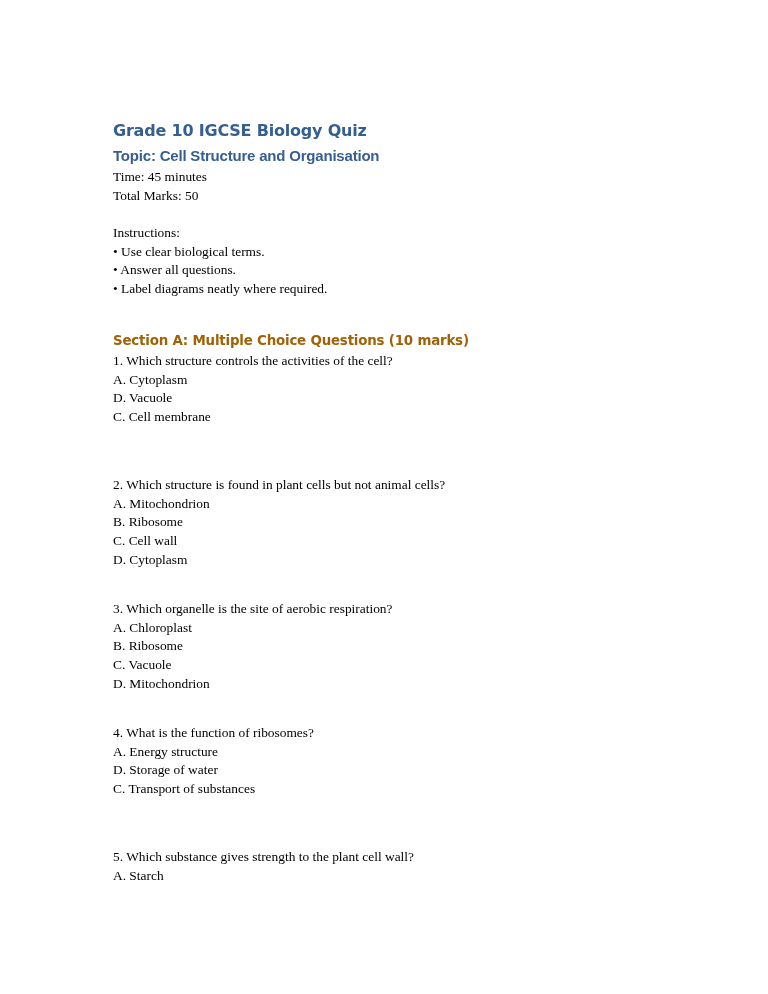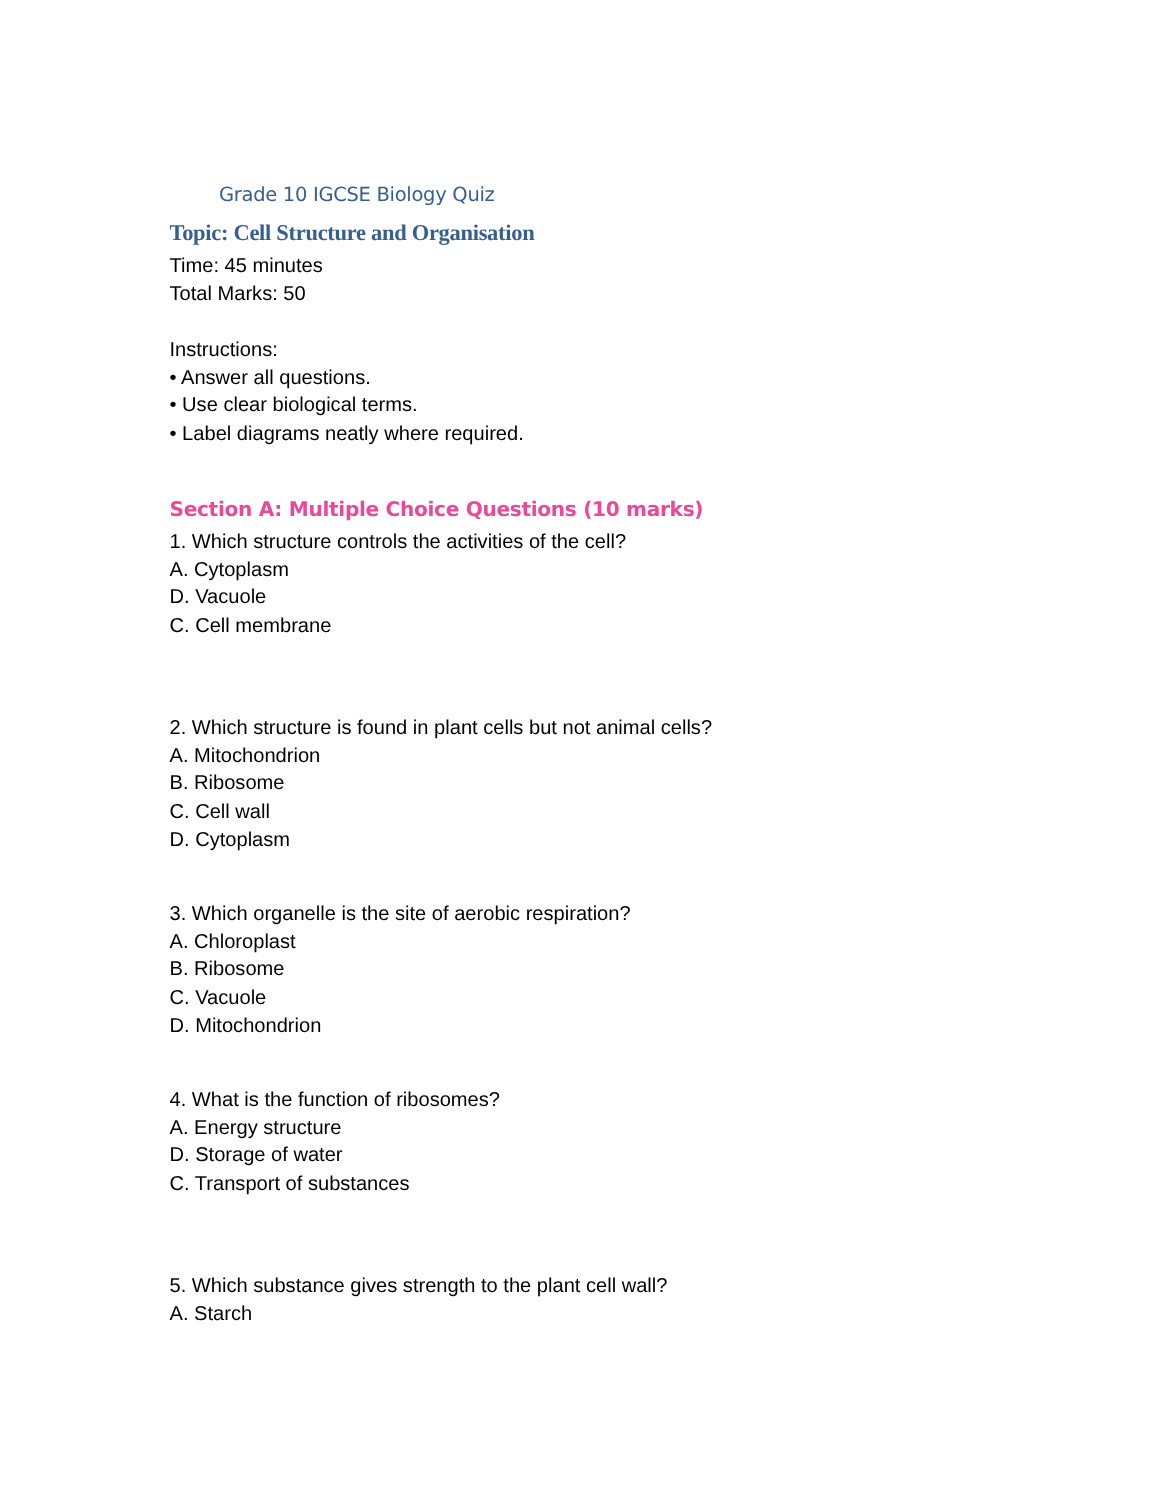"Grade 10 IGCSE Biology Quiz" .title { font-size: 13px -> 16px; font-weight: normal -> bold; margin-left: 33px -> none }
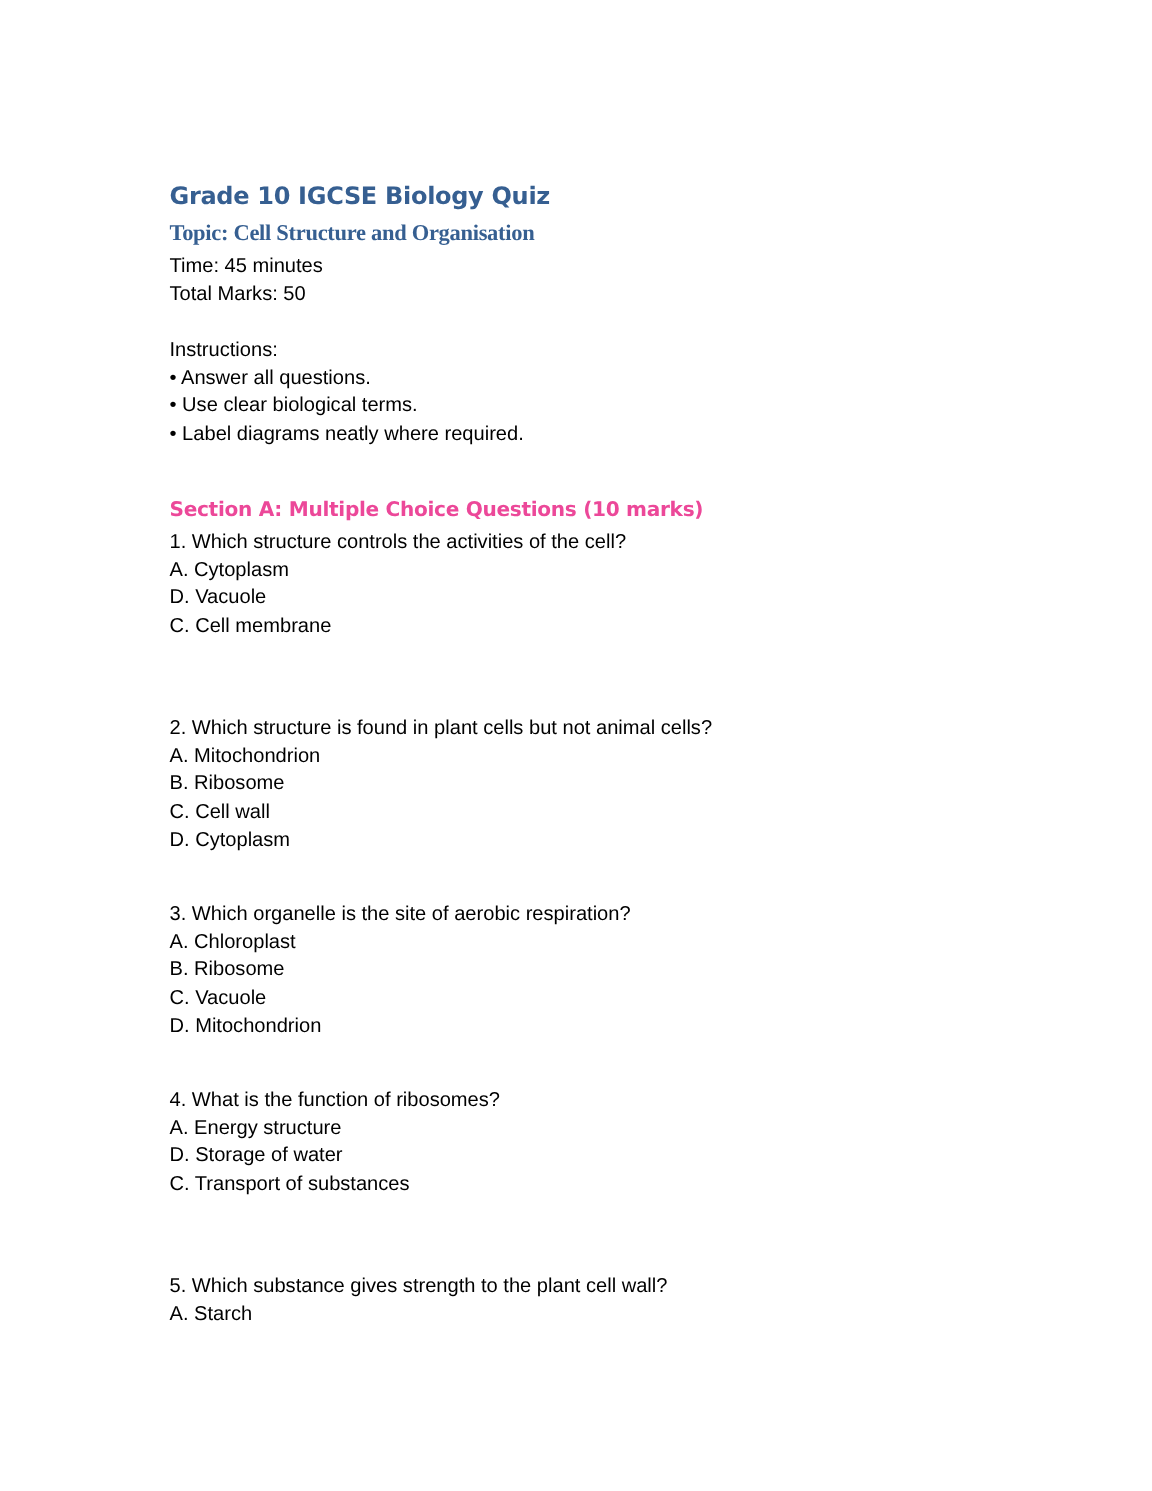"Topic: Cell Structure and Organisation" .subtitle { font-family: Liberation Serif, serif -> Liberation Sans, sans-serif }
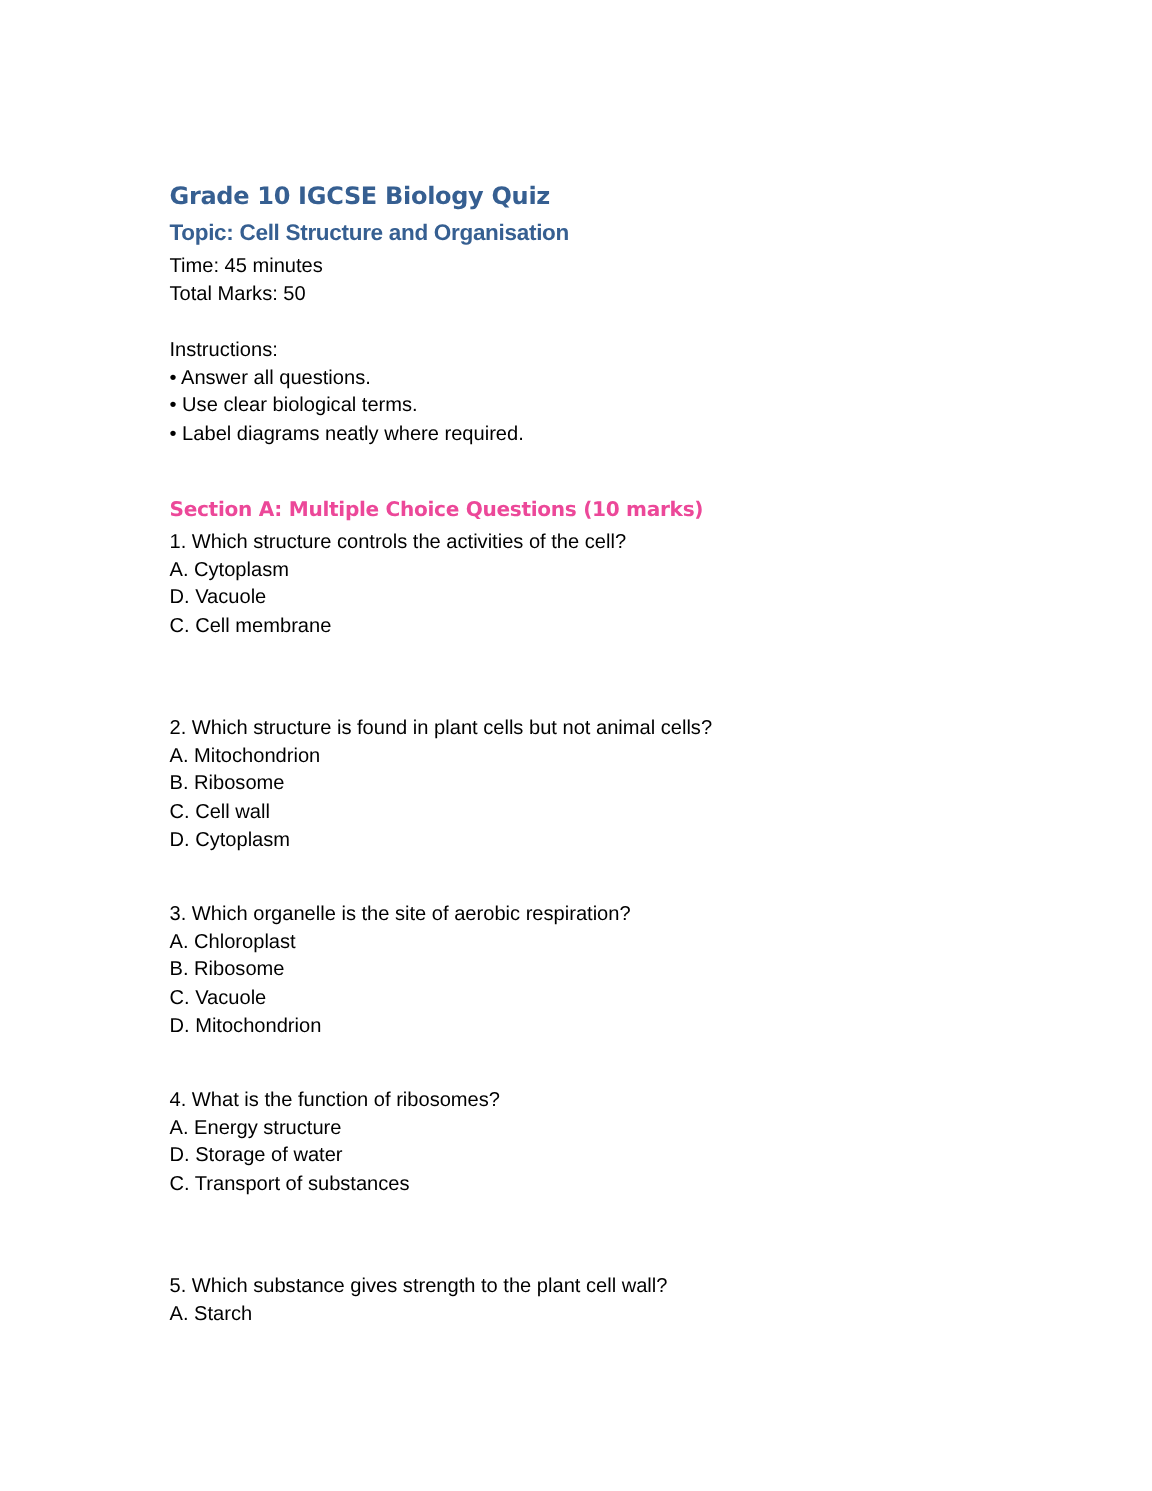"Time: 45 minutes" .body-line { font-family: Liberation Sans, sans-serif -> Liberation Serif, serif }
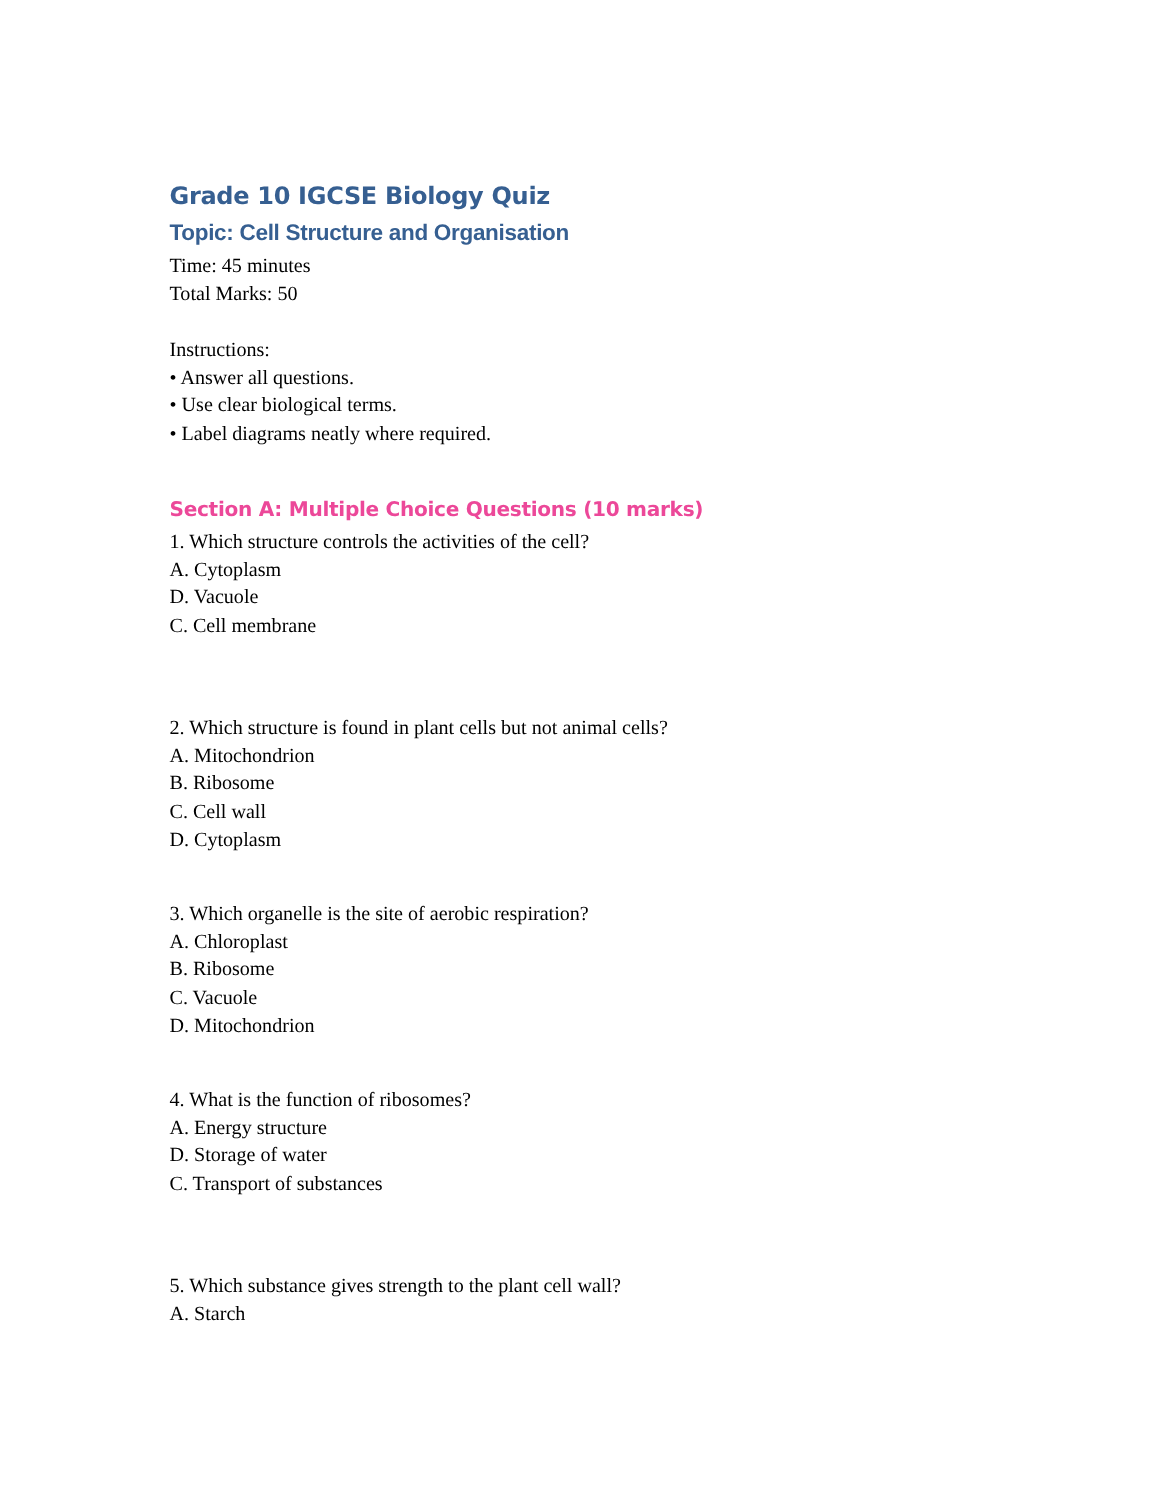"• Answer all questions." div.body-line { order: before "• Use clear biological terms." -> after "• Use clear biological terms." }
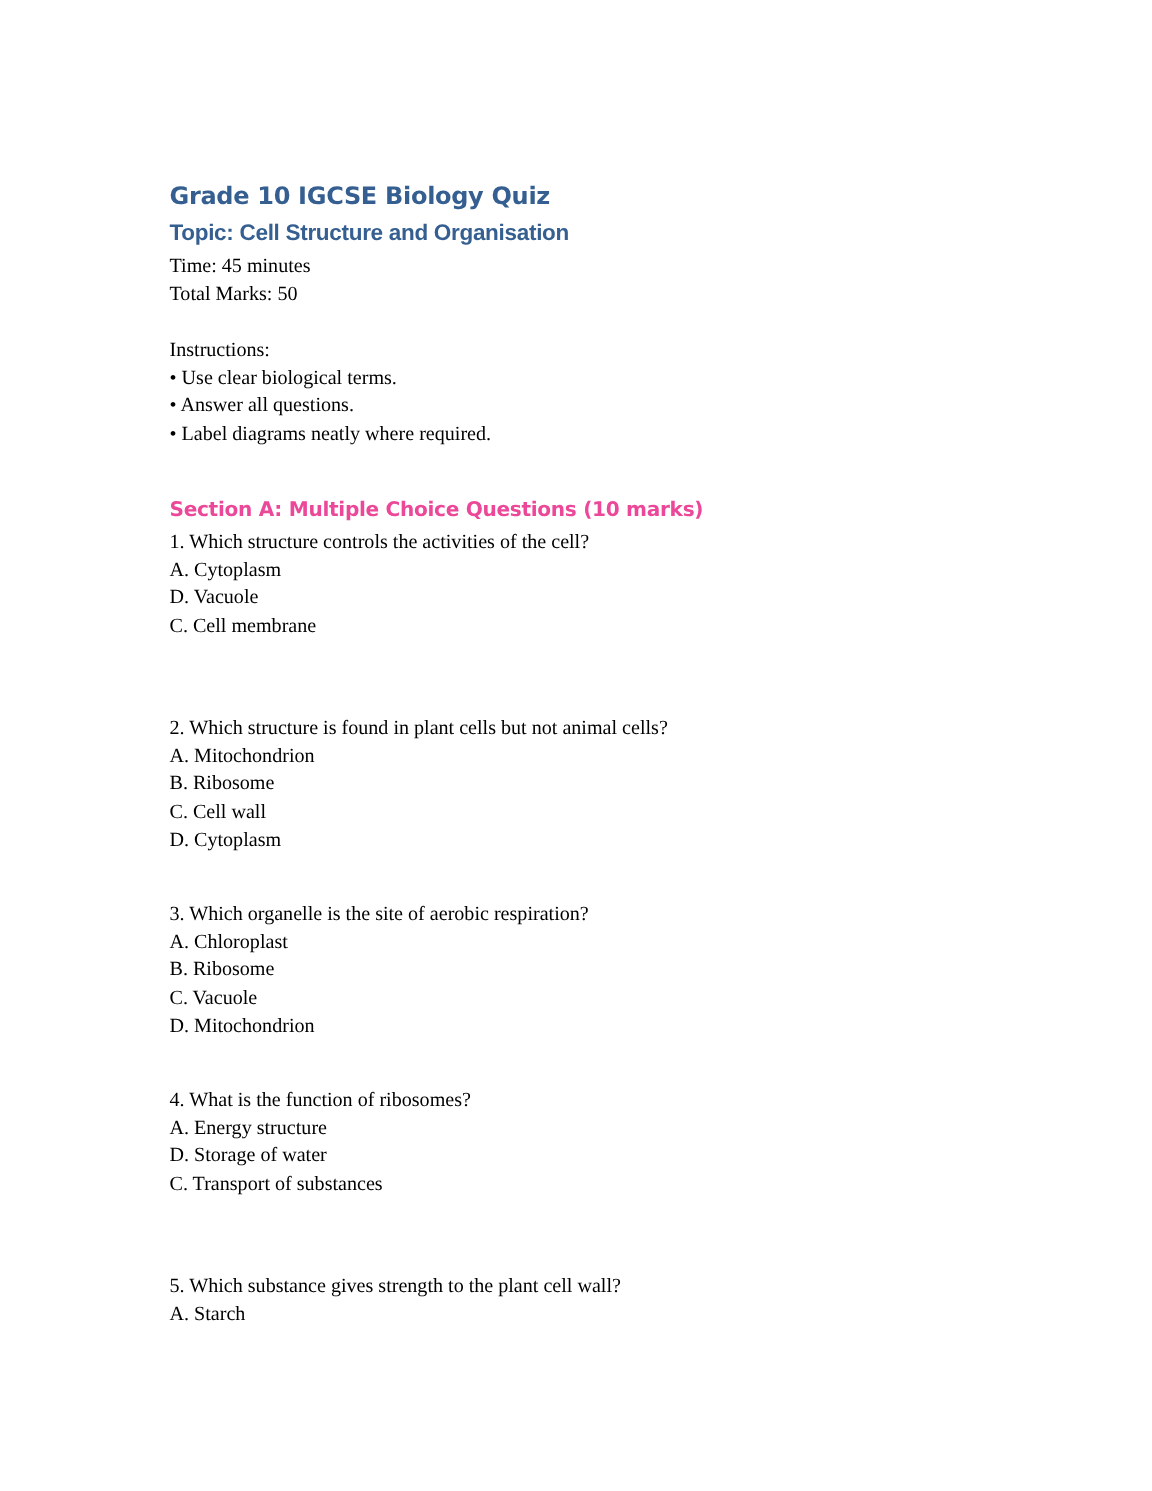"Section A: Multiple Choice Questions" div.section-heading { color: #ec4899 -> #a16207 }
